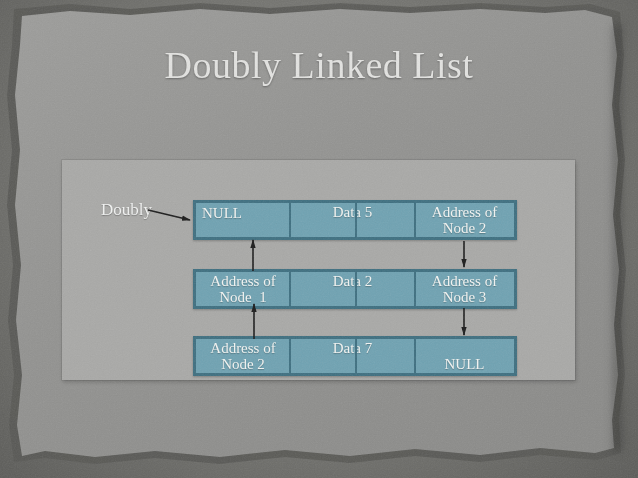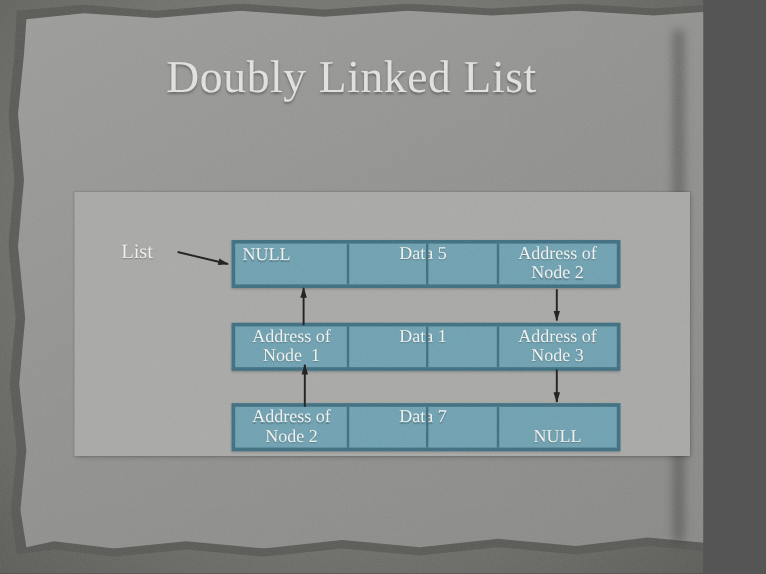"Doubly Linked List" .slide { width: 586px -> 638px }
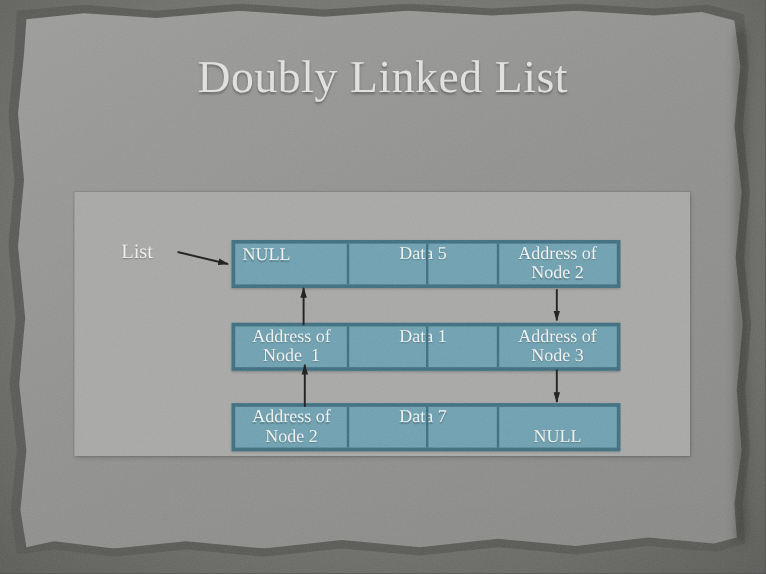"List" div.start-label { text: List -> Doubly }
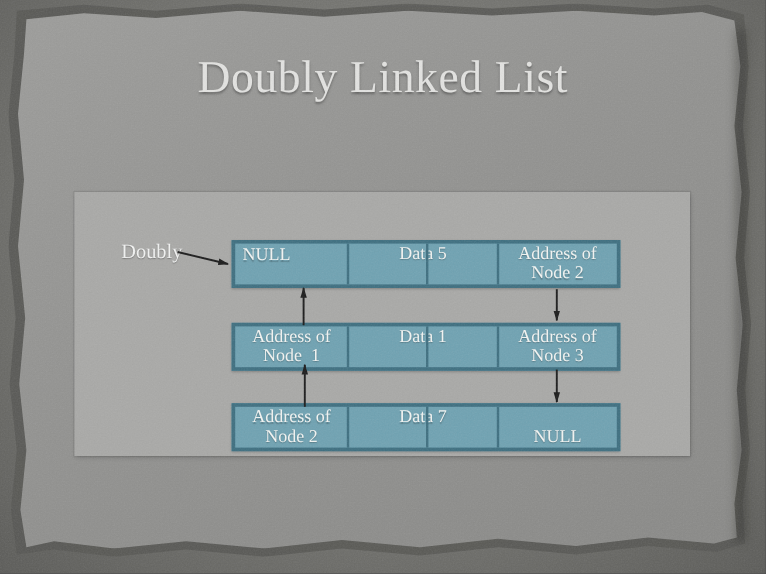"Data 1" div.cell { text: 1 -> 2 }
